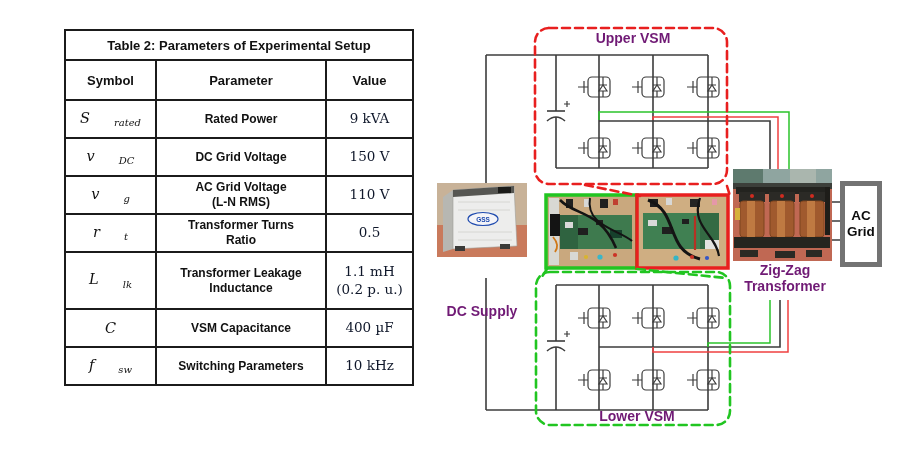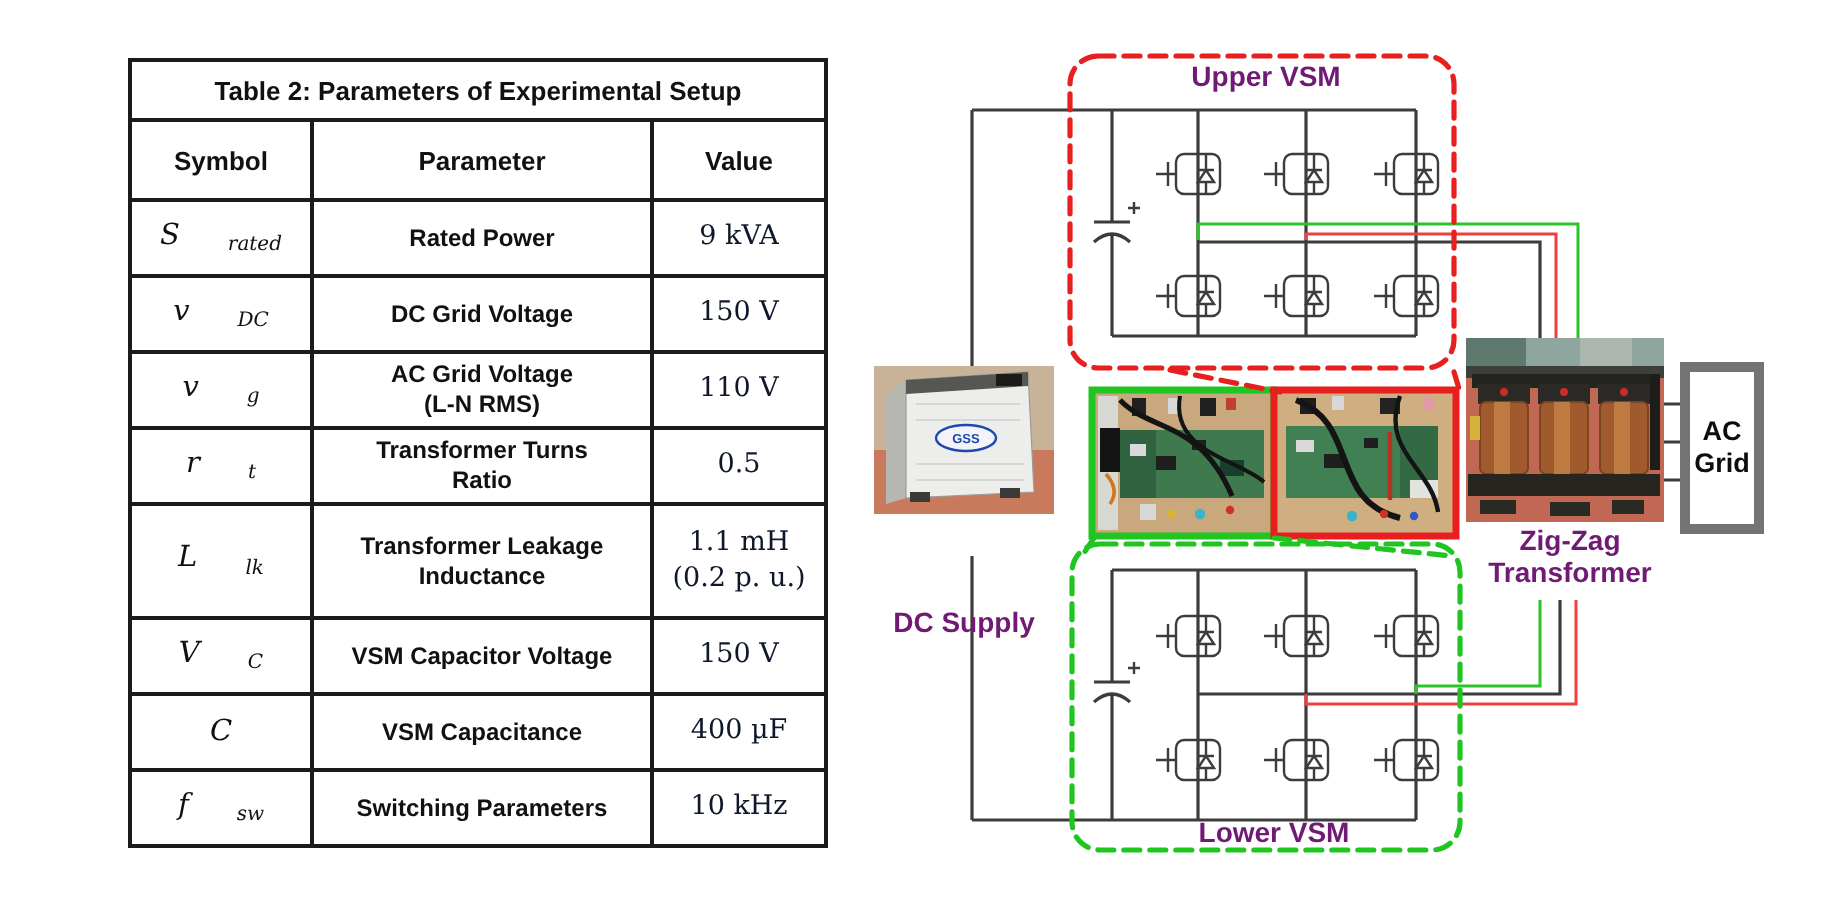"V C" tr { html: <tr> <td>V<sub>C</sub></td> <td>VSM Capacitor Voltage</td> <td>150 V</td> </tr> -> none }
